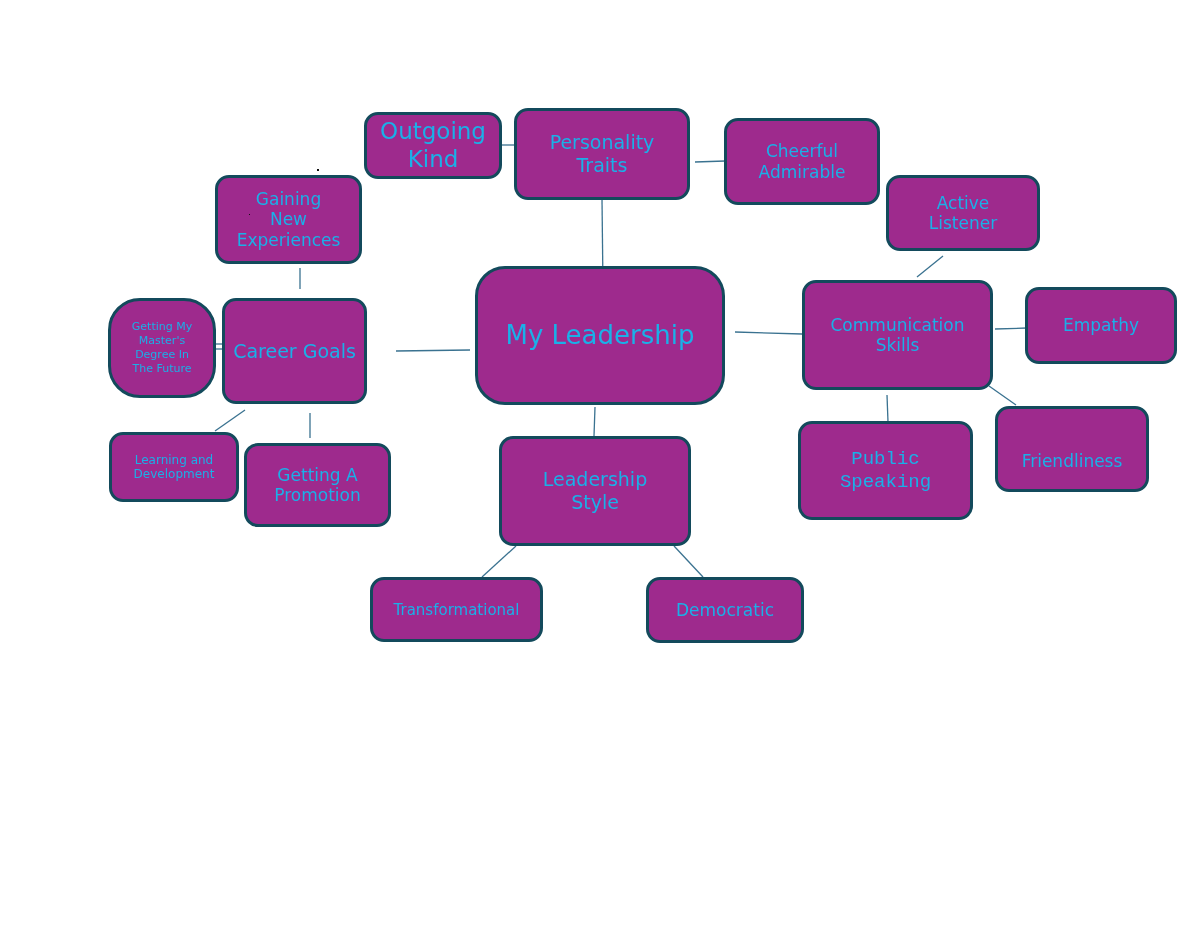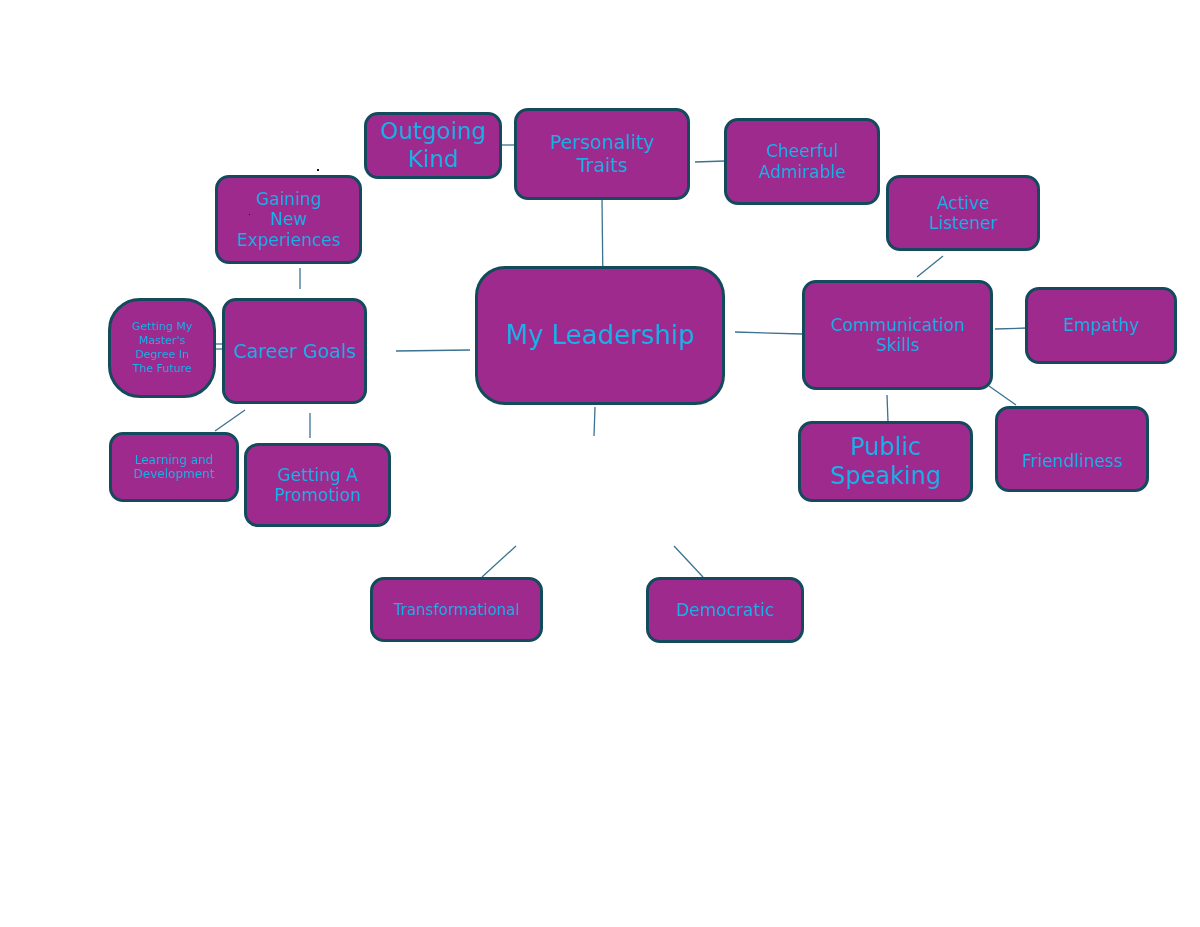"Public" div.node { font-family: none -> Liberation Mono, monospace; font-size: 24px -> 19px; height: 81px -> 99px }
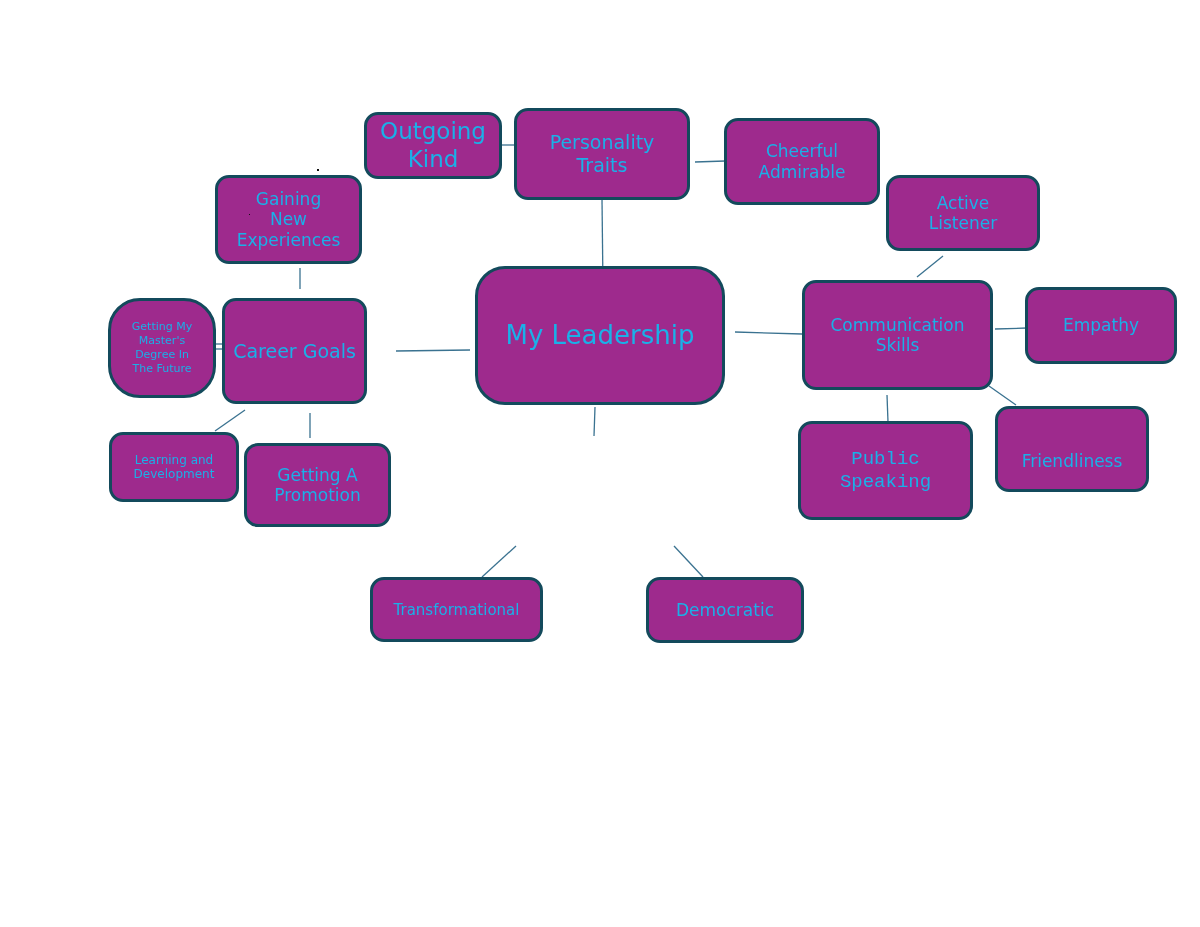"Leadership" div.node { html: none -> <div> <span>Leadership Style</span> </div> }
